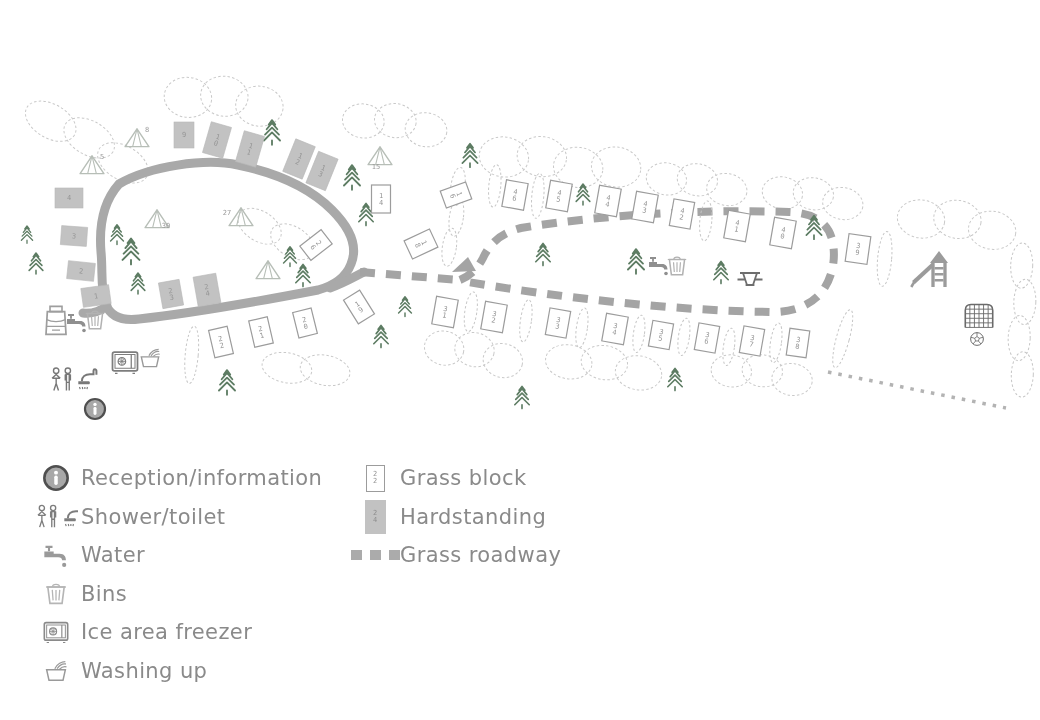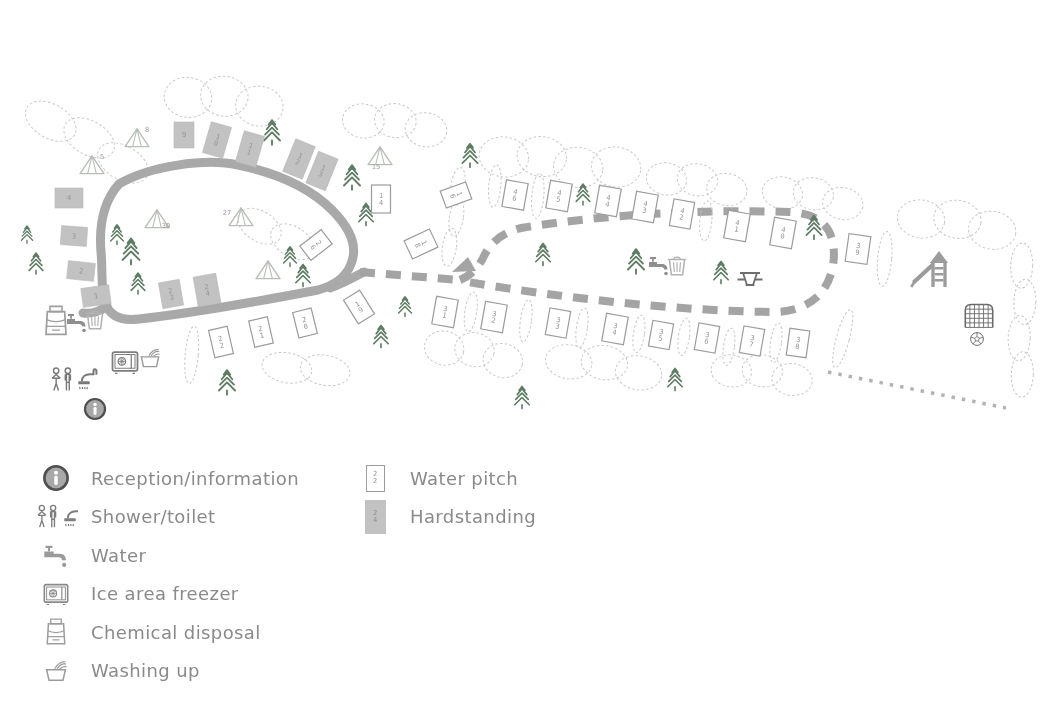"Reception/information" .llabel { font-size: 18px -> 21px; margin-left: 13px -> 3px }
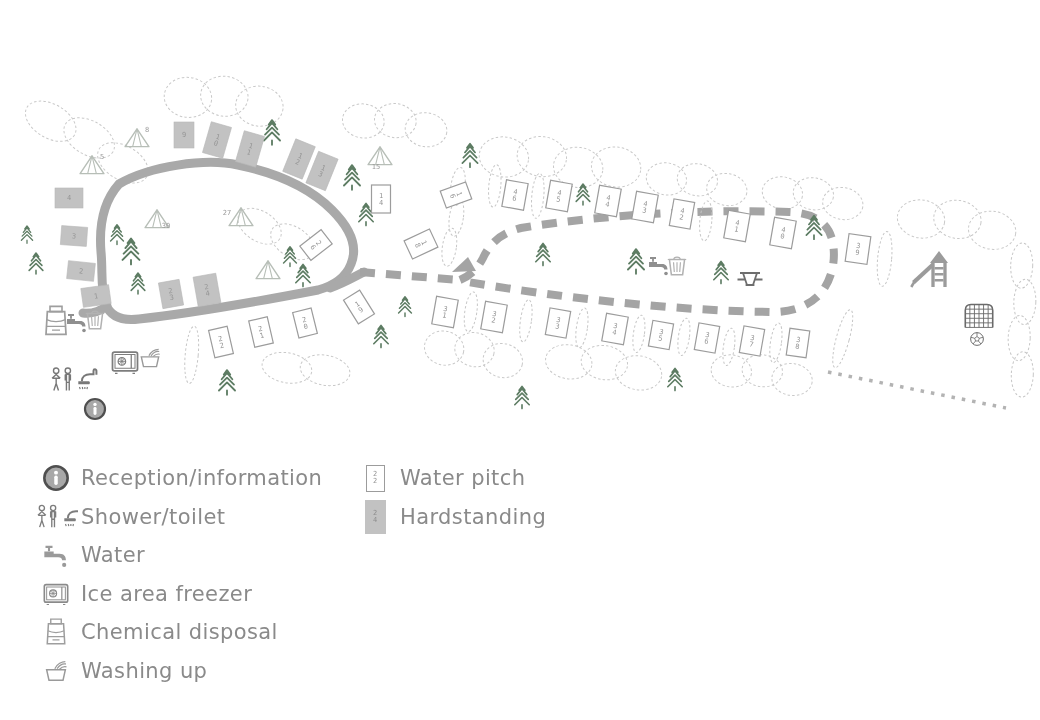"Water pitch" span.llabel { text: Water pitch -> Grass block }
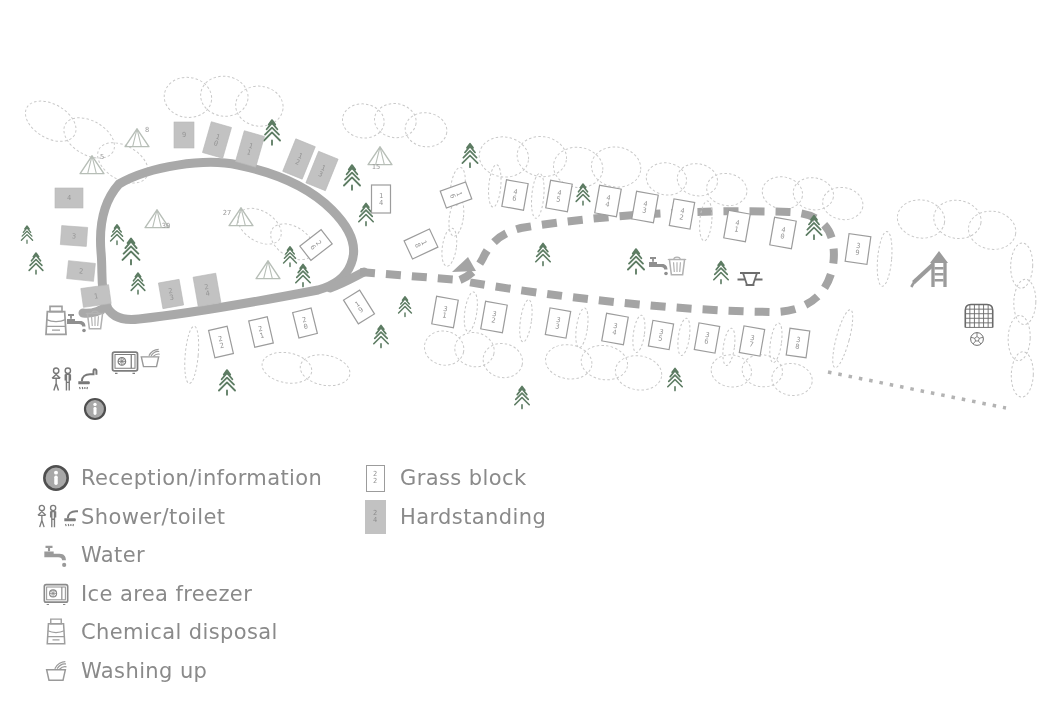"Grass roadway" div.lrow { html: none -> <div> <div> <div> <i></i> <i></i> <i></i> </div> </div> <span>Grass roadway</span> </div> }
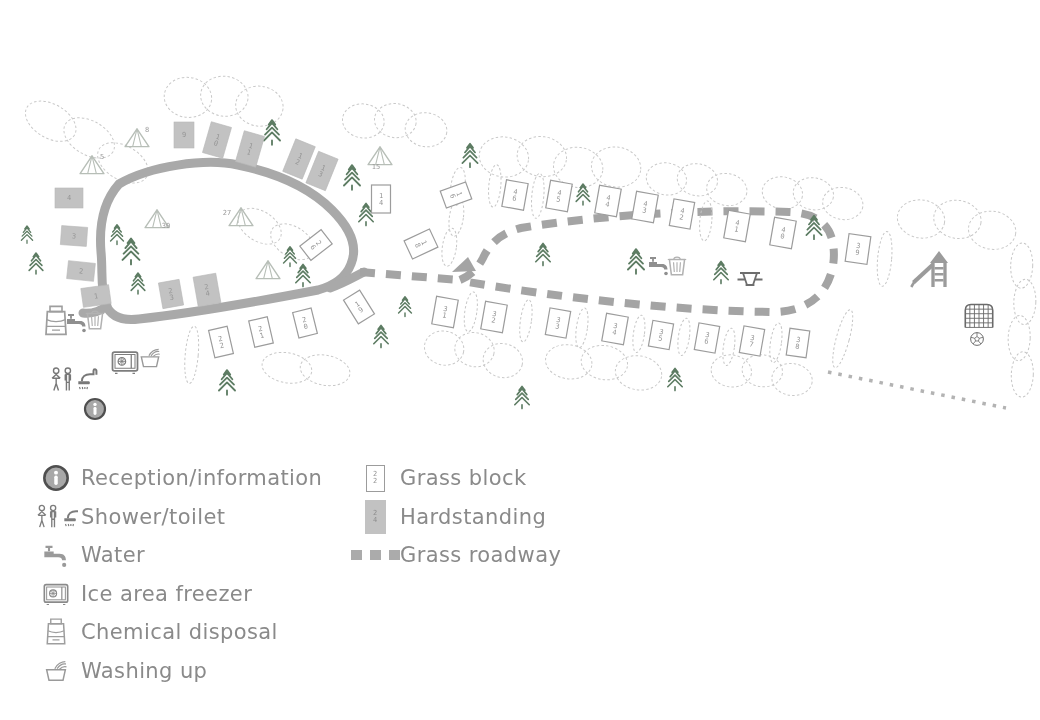"Bins" div.lrow { html: none -> <div> <div> <svg> <use></use> </svg> </div> <span>Bins</span> </div> }
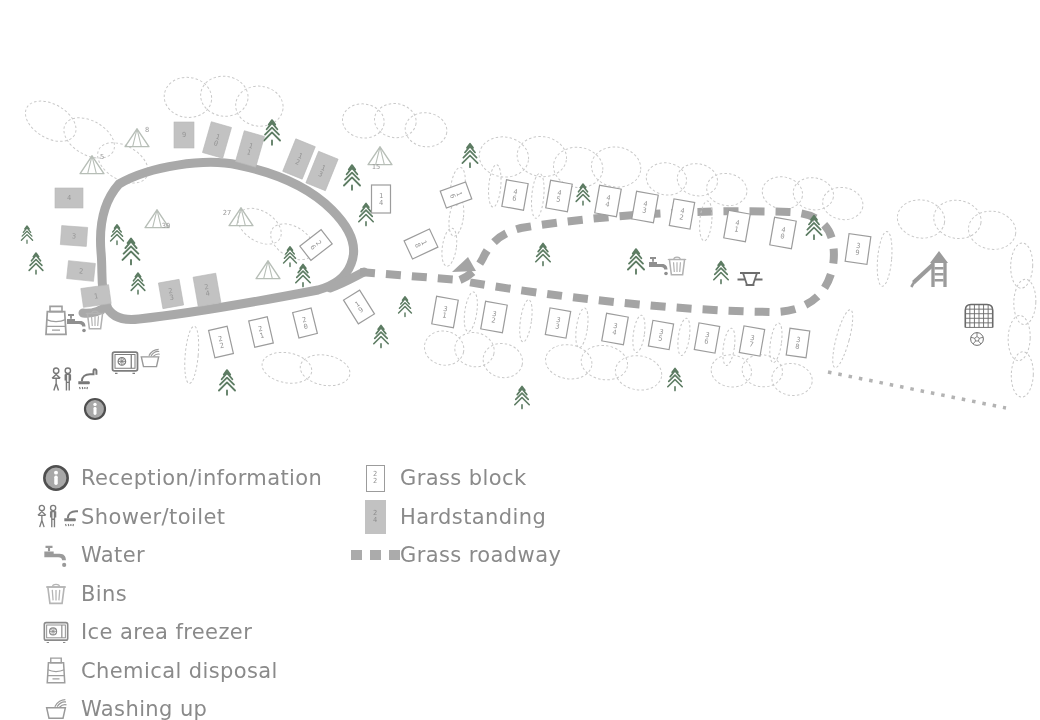"Chemical disposal" div.lrow { html: <div> <div> <svg> <use></use> </svg> </div> <span>Chemical disposal</span> </div> -> none }
